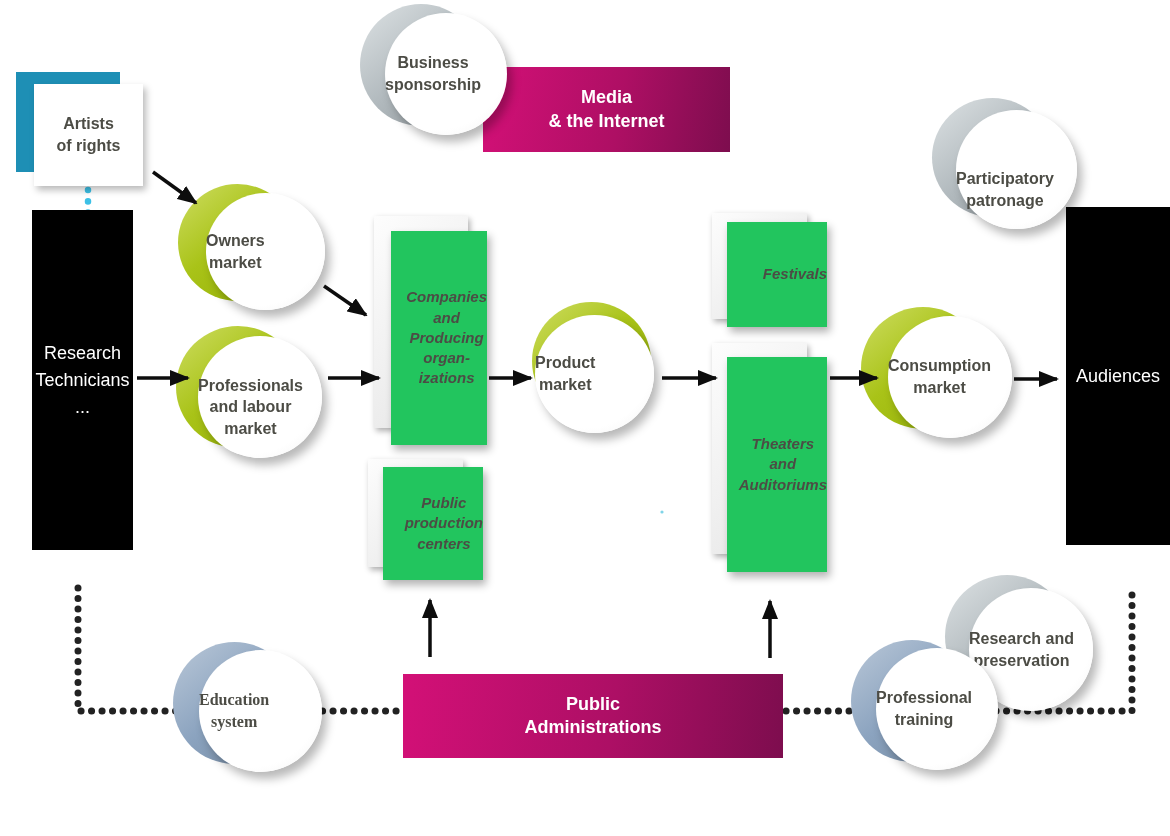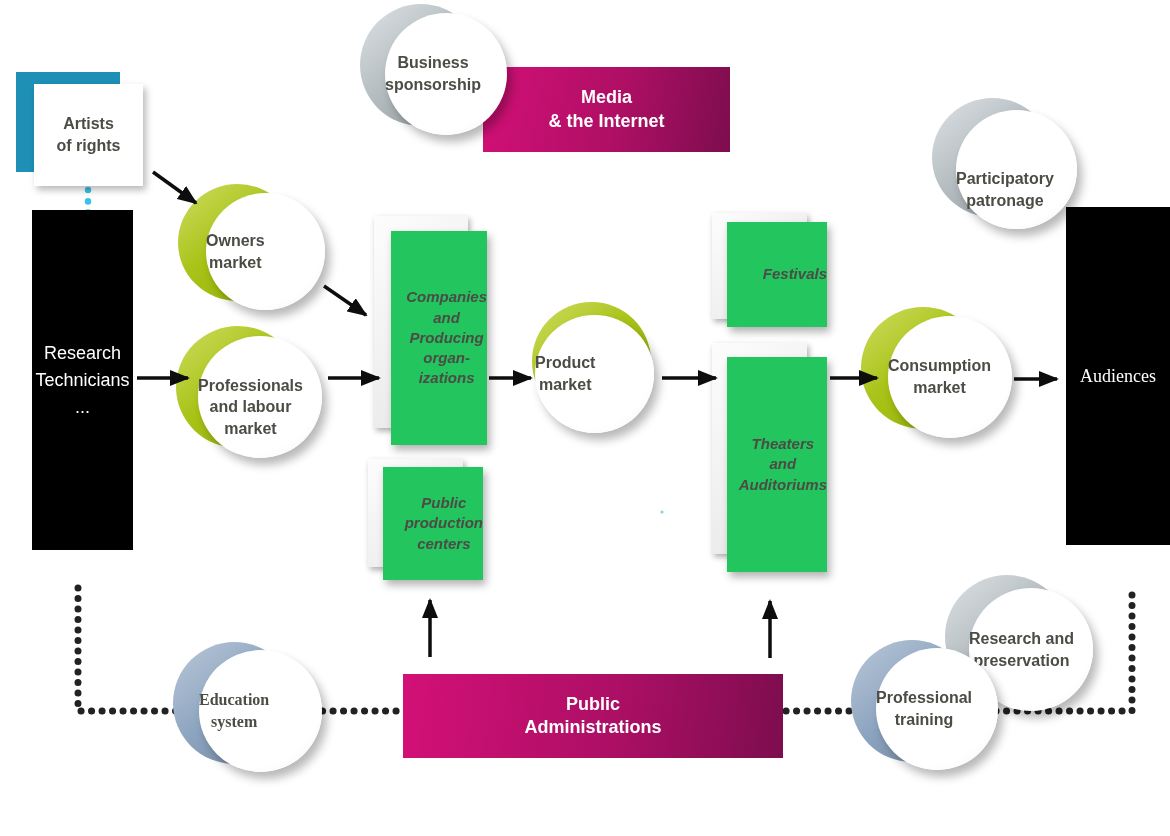"Audiences" span { font-family: Liberation Serif, serif -> none }
